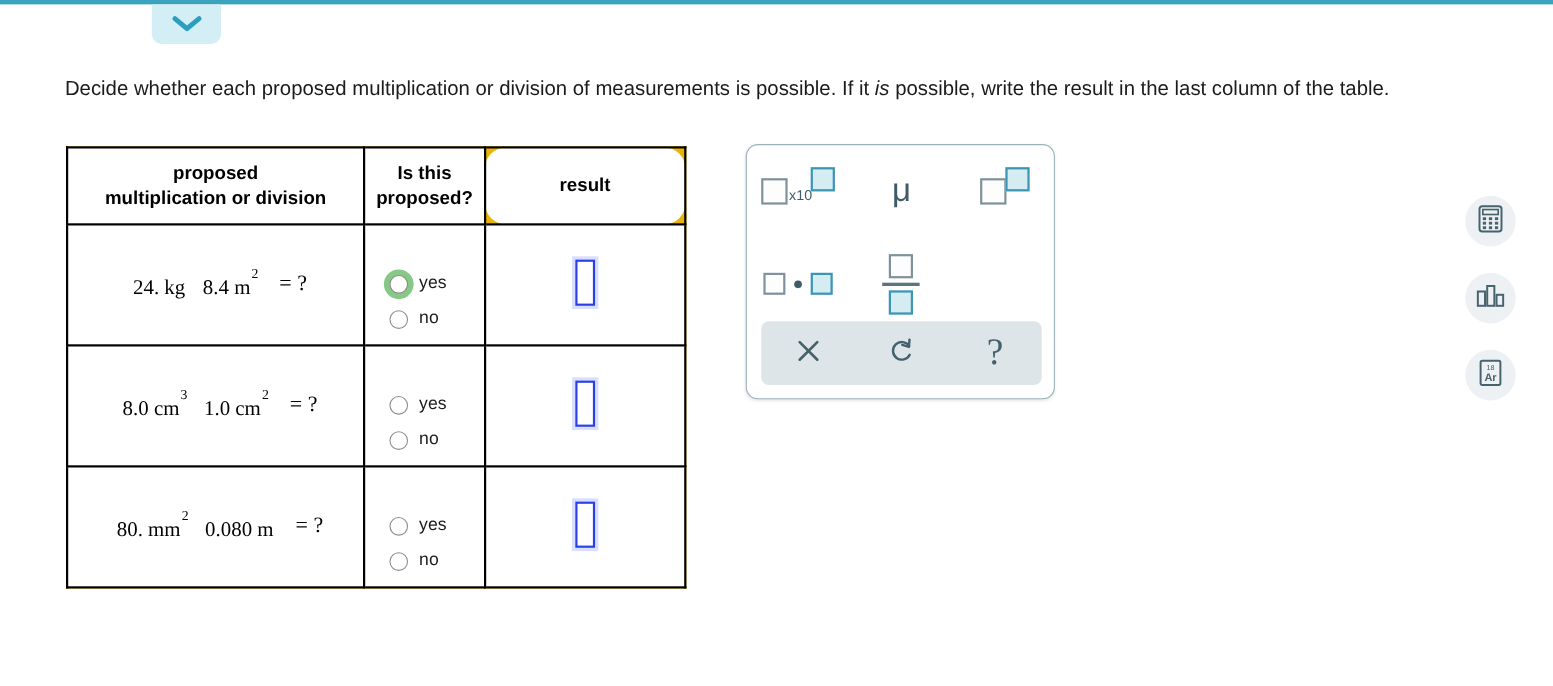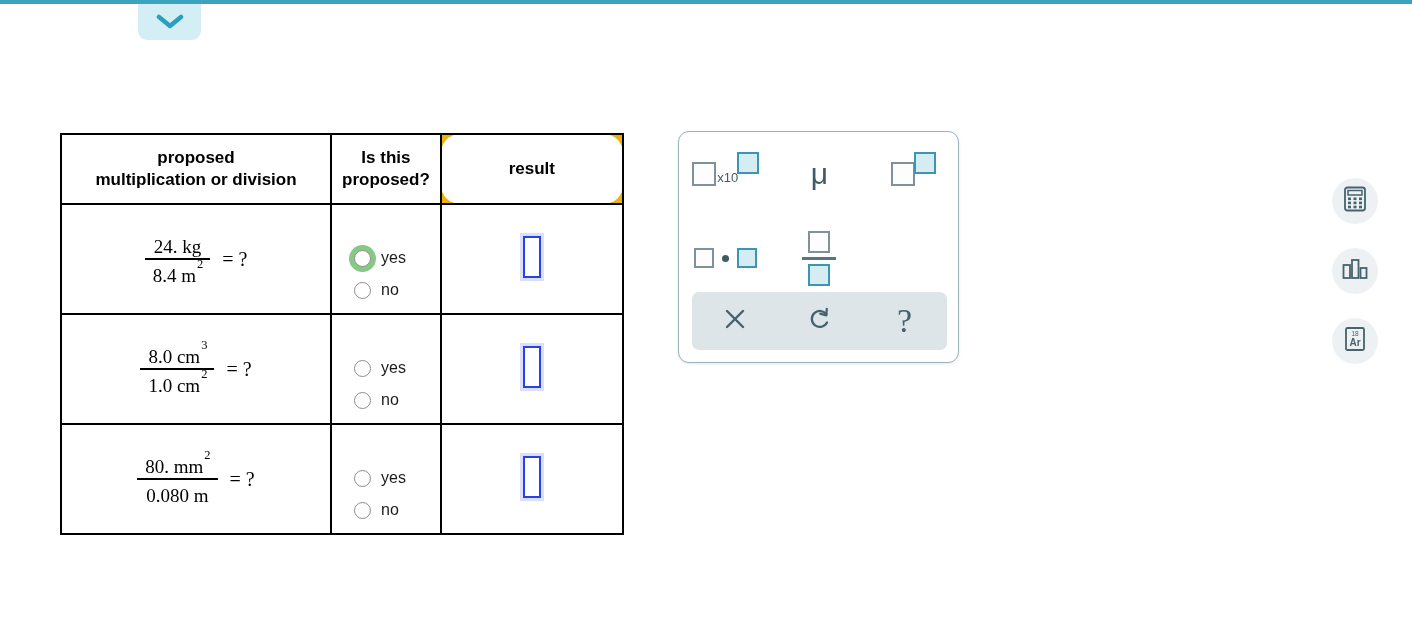"Decide whether each proposed" p.prompt { html: none -> <p><span>Decide whether each proposed multiplication or division of measurements is possible. If it </span><em>is</em><span> possible, write the result in the last column of the table.</span></p> }
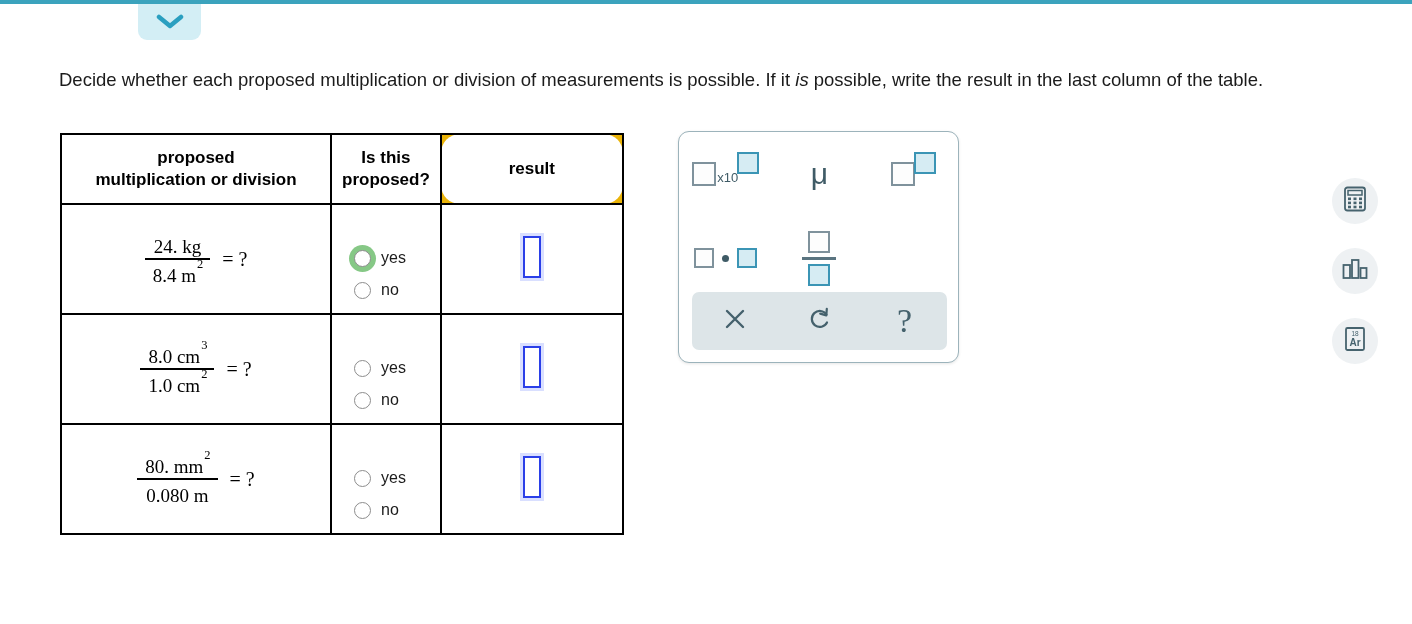"24. kg" .frac { flex-direction: column -> row }
